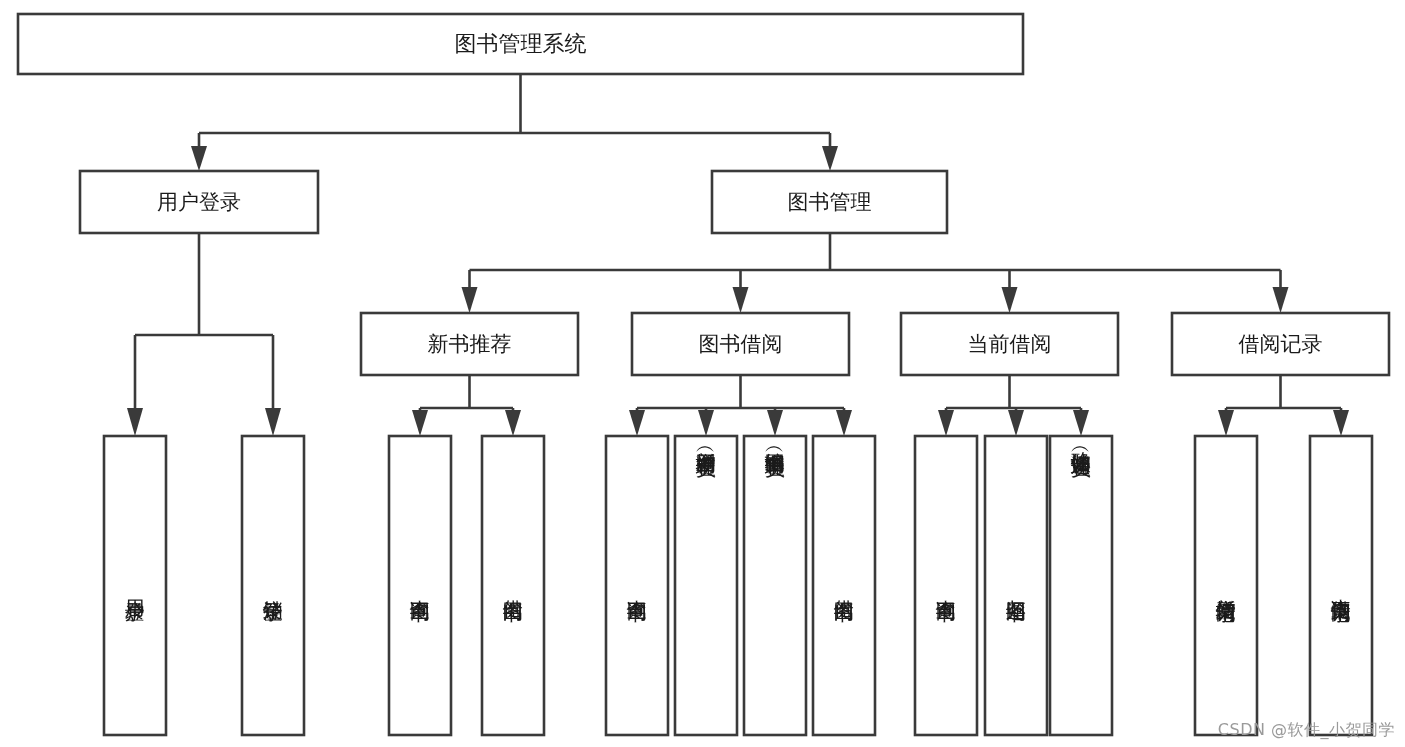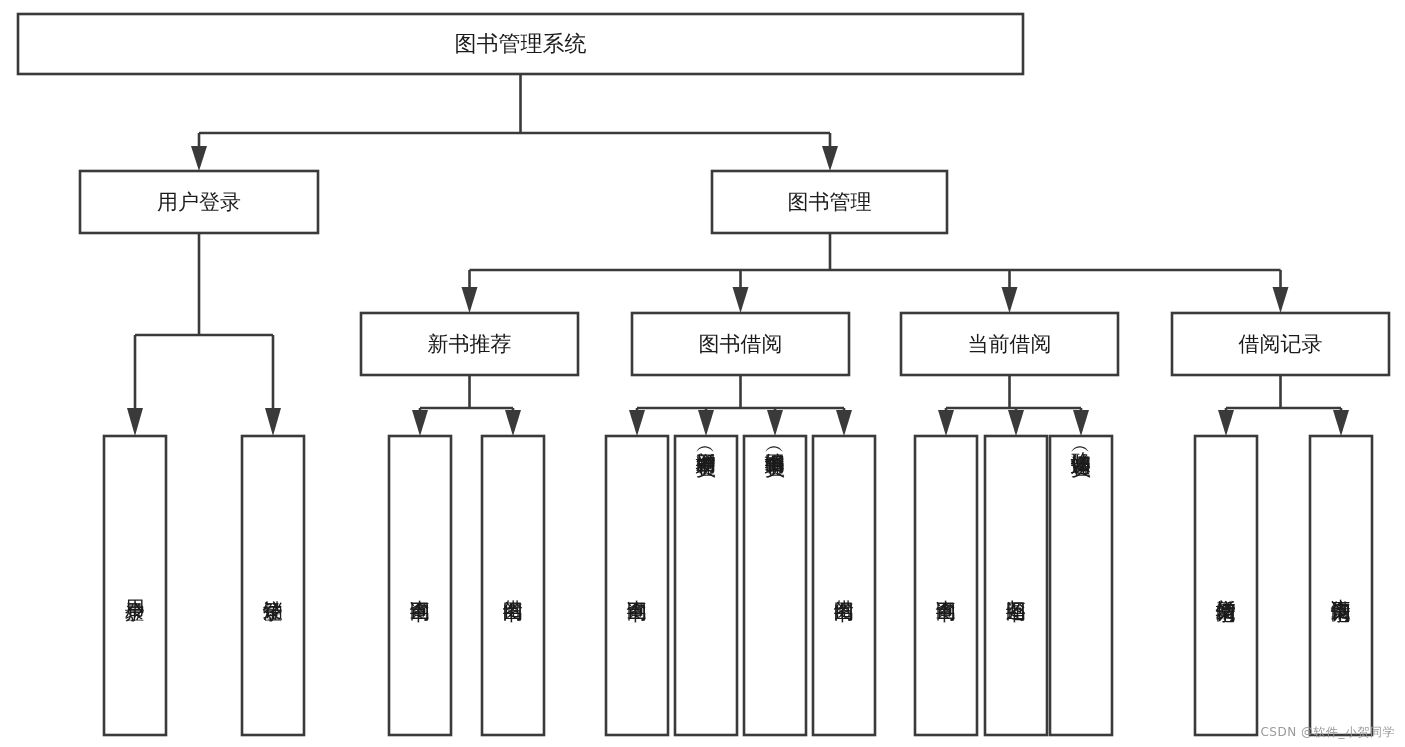"CSDN @软件_小贺同学" .watermark { font-size: 12px -> 16px }
